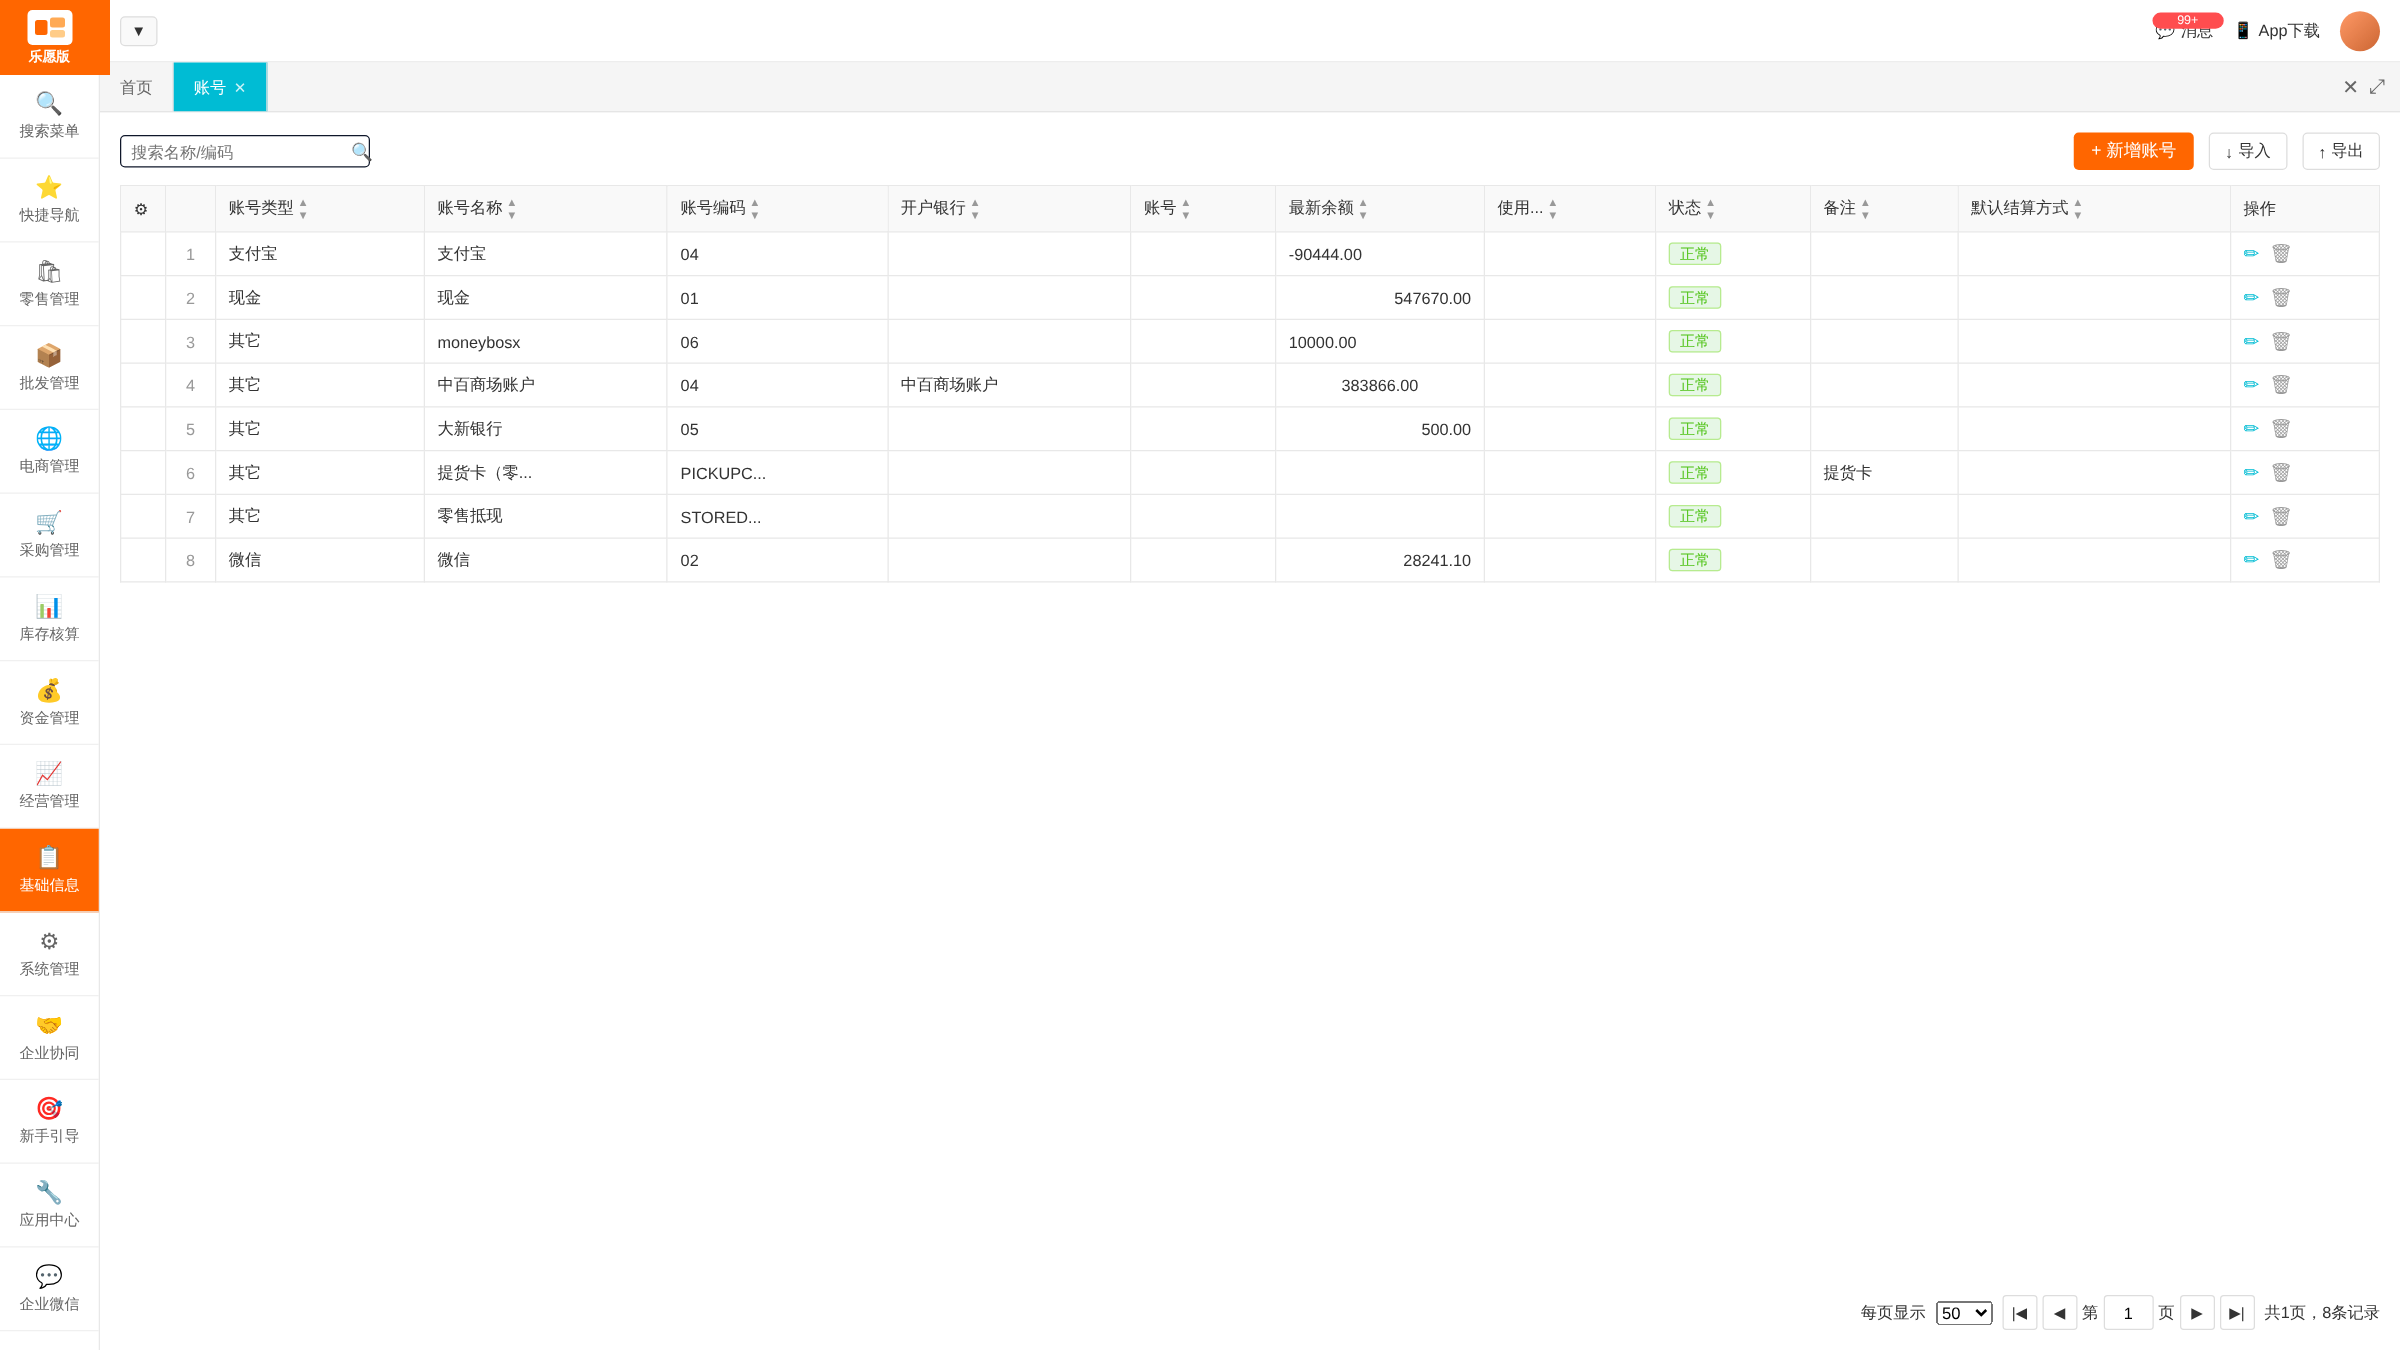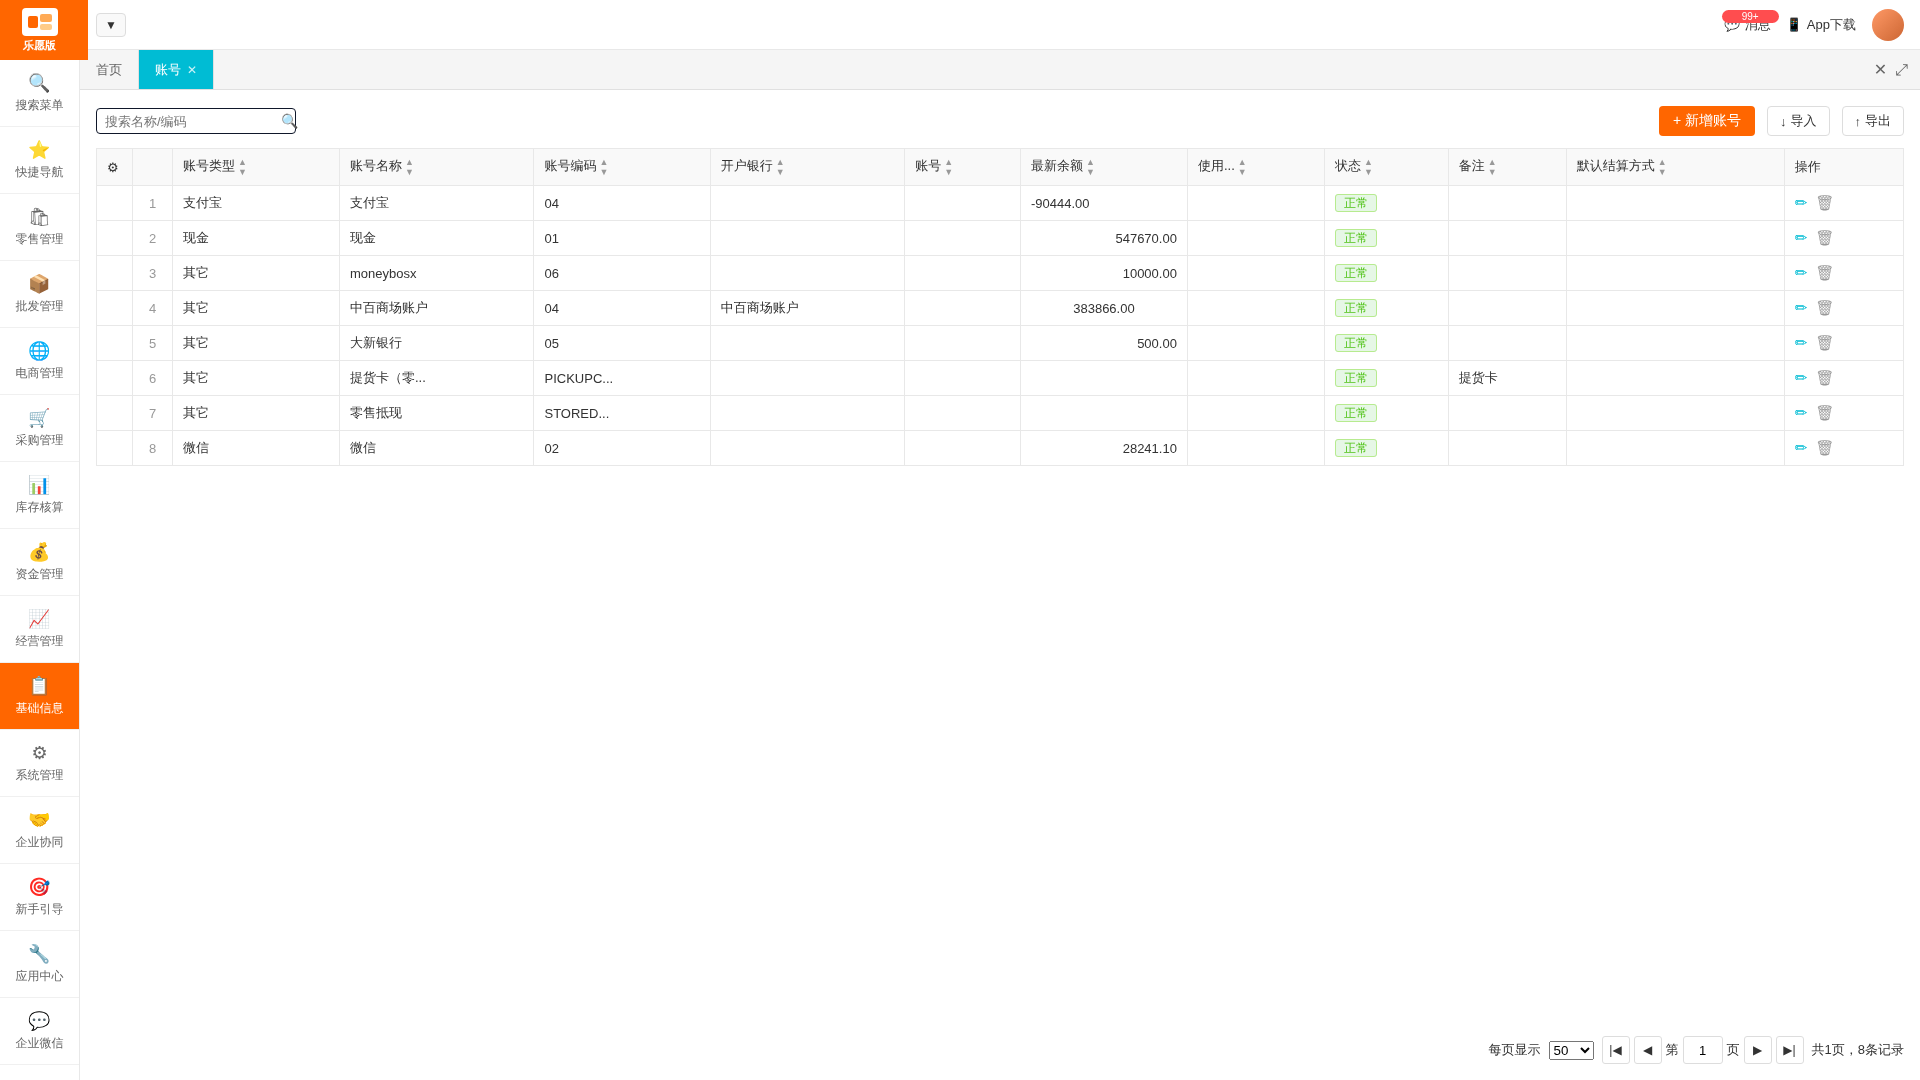"10000.00" td { text-align: right -> none }
